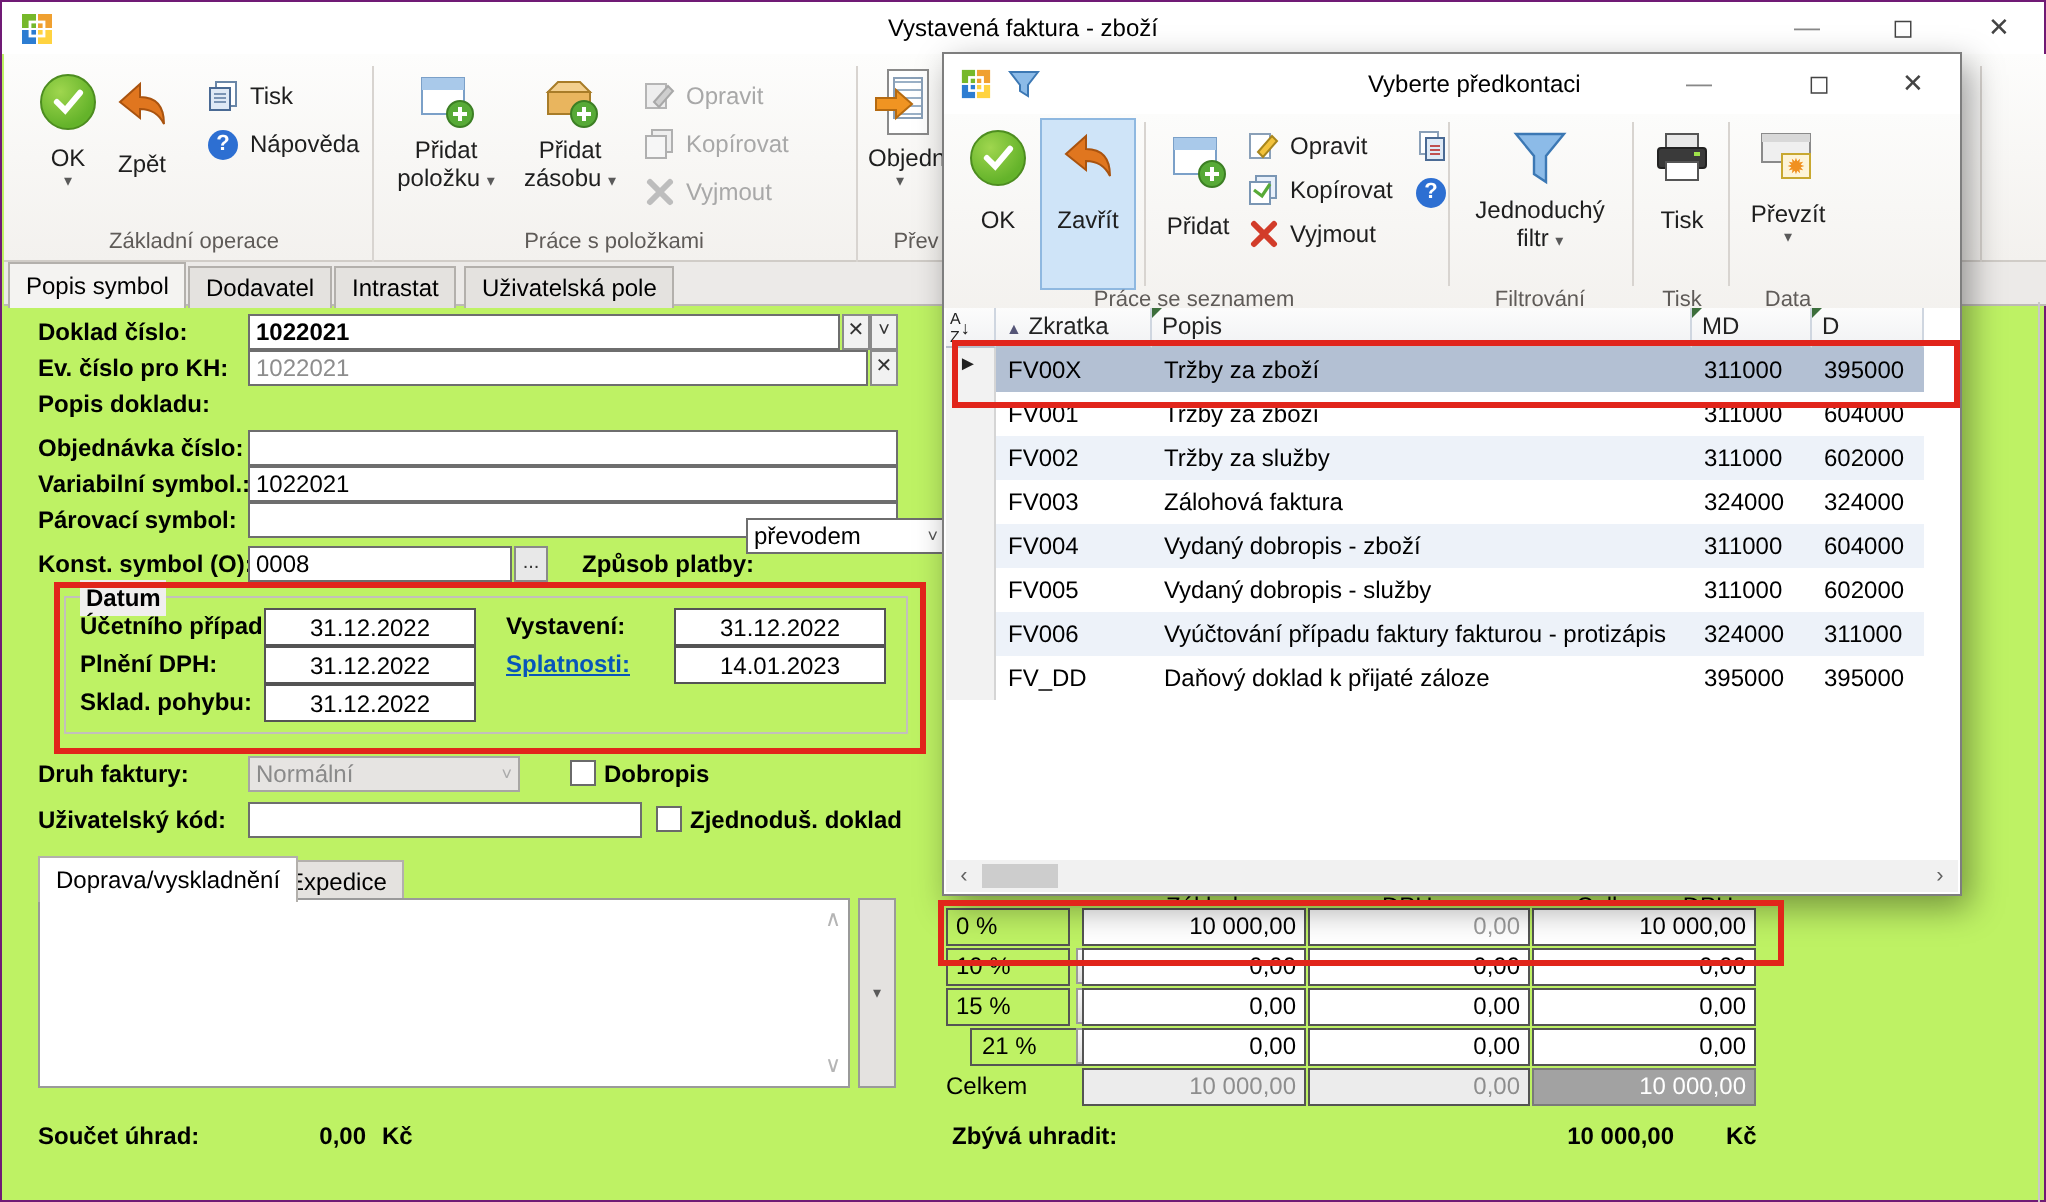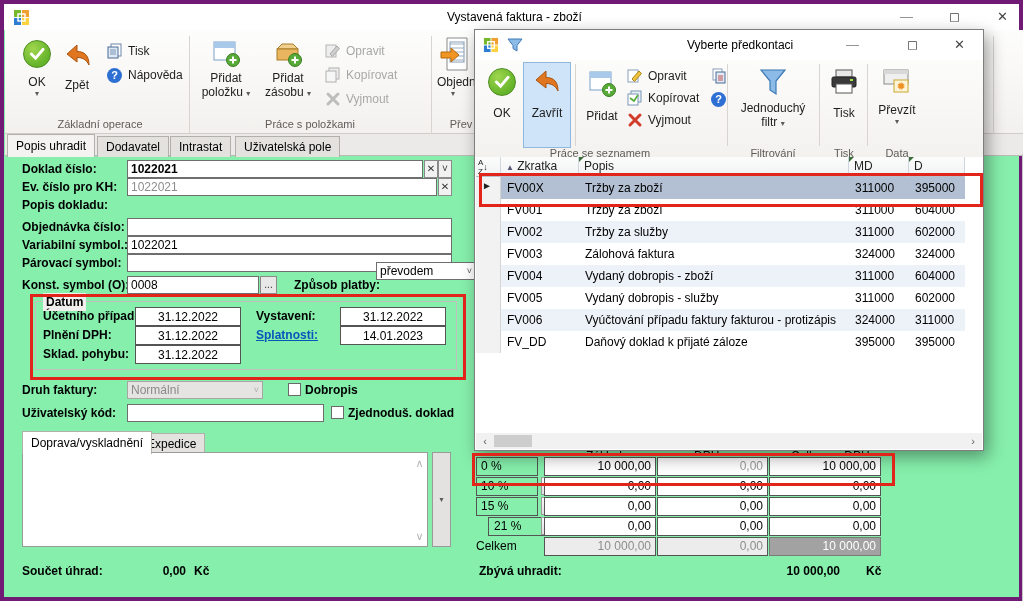"Vystavená faktura - zboží" #app { background: #86efac -> #bef264; border: 4px solid #701a75 -> 1px solid #701a75 }
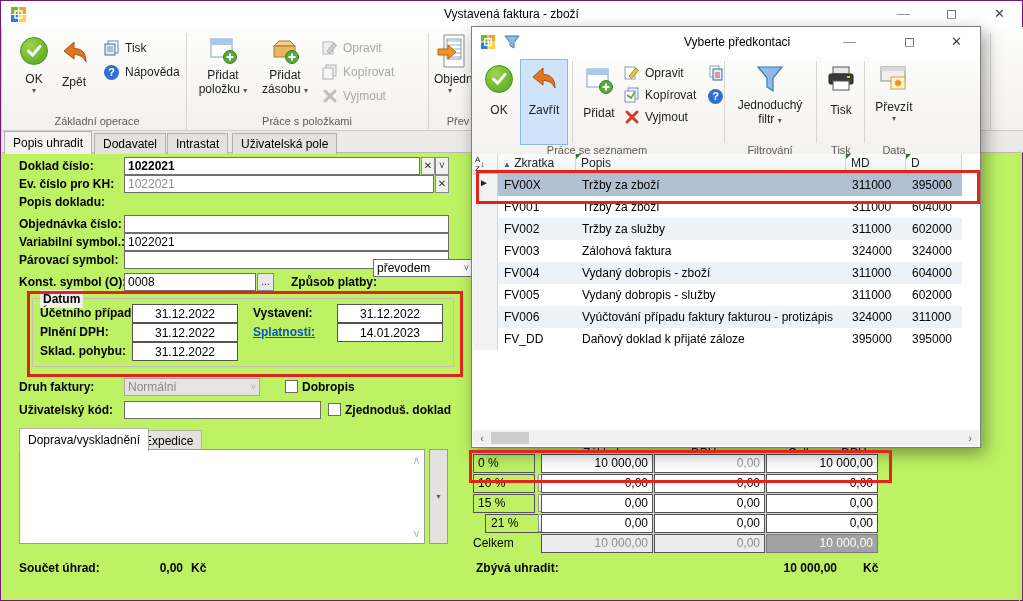"Zpět" div.abs { left: 60px -> 48px; text-align: left -> center }
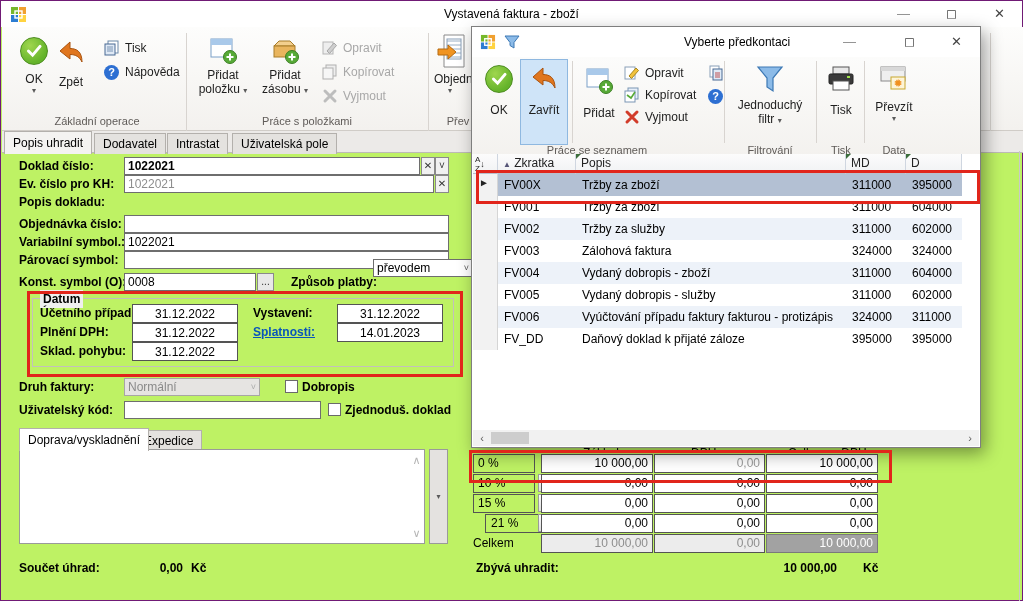"Popis uhradit" div.tab { text: uhradit -> symbol }
